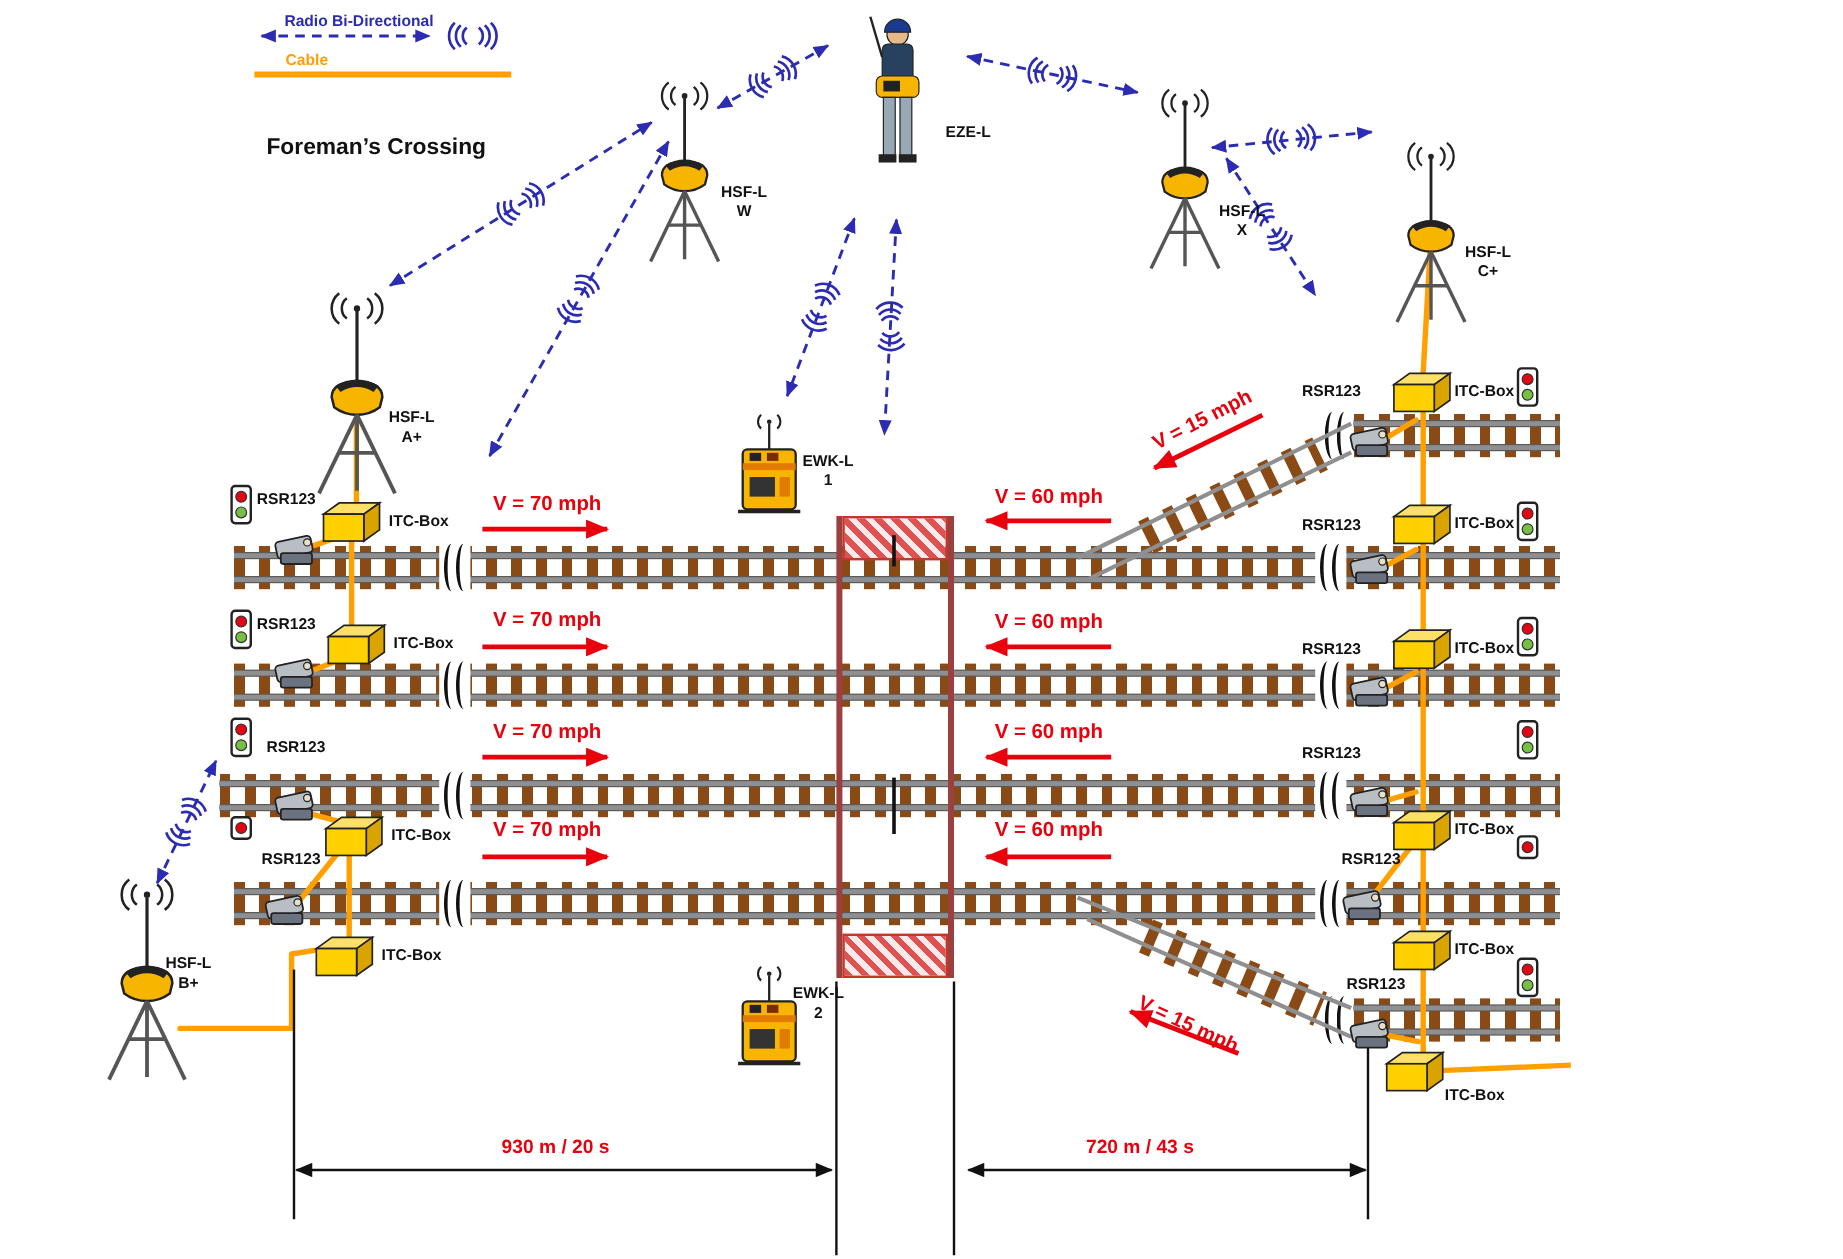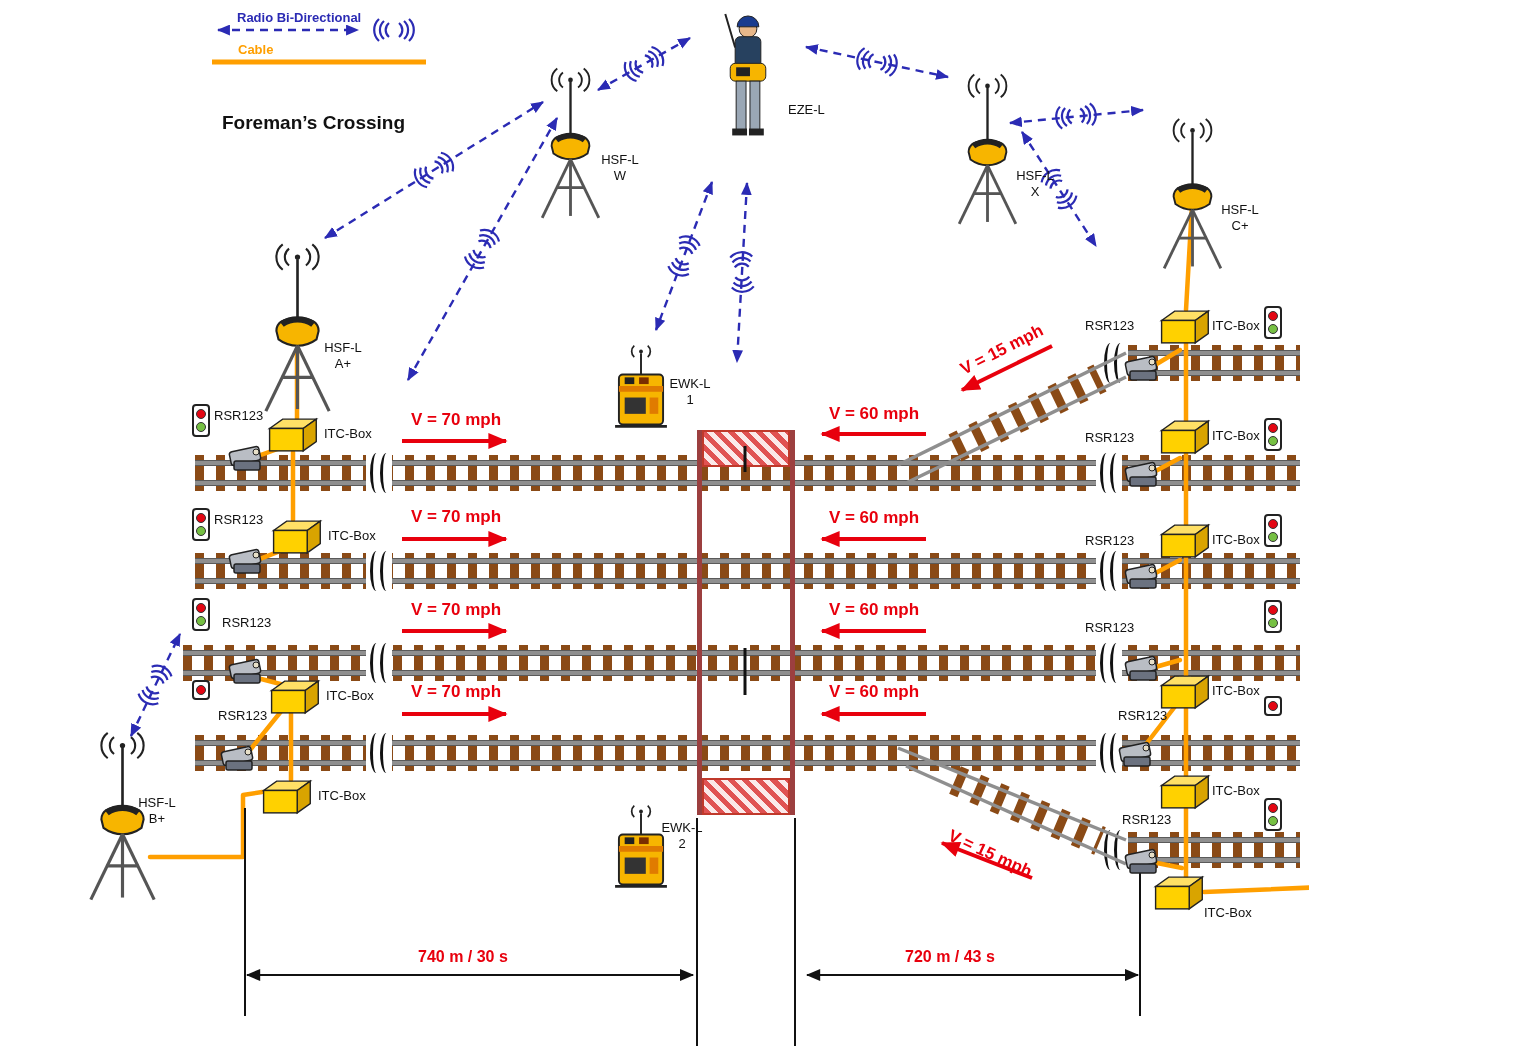"EZE-L" .lbl { font-weight: normal -> bold }
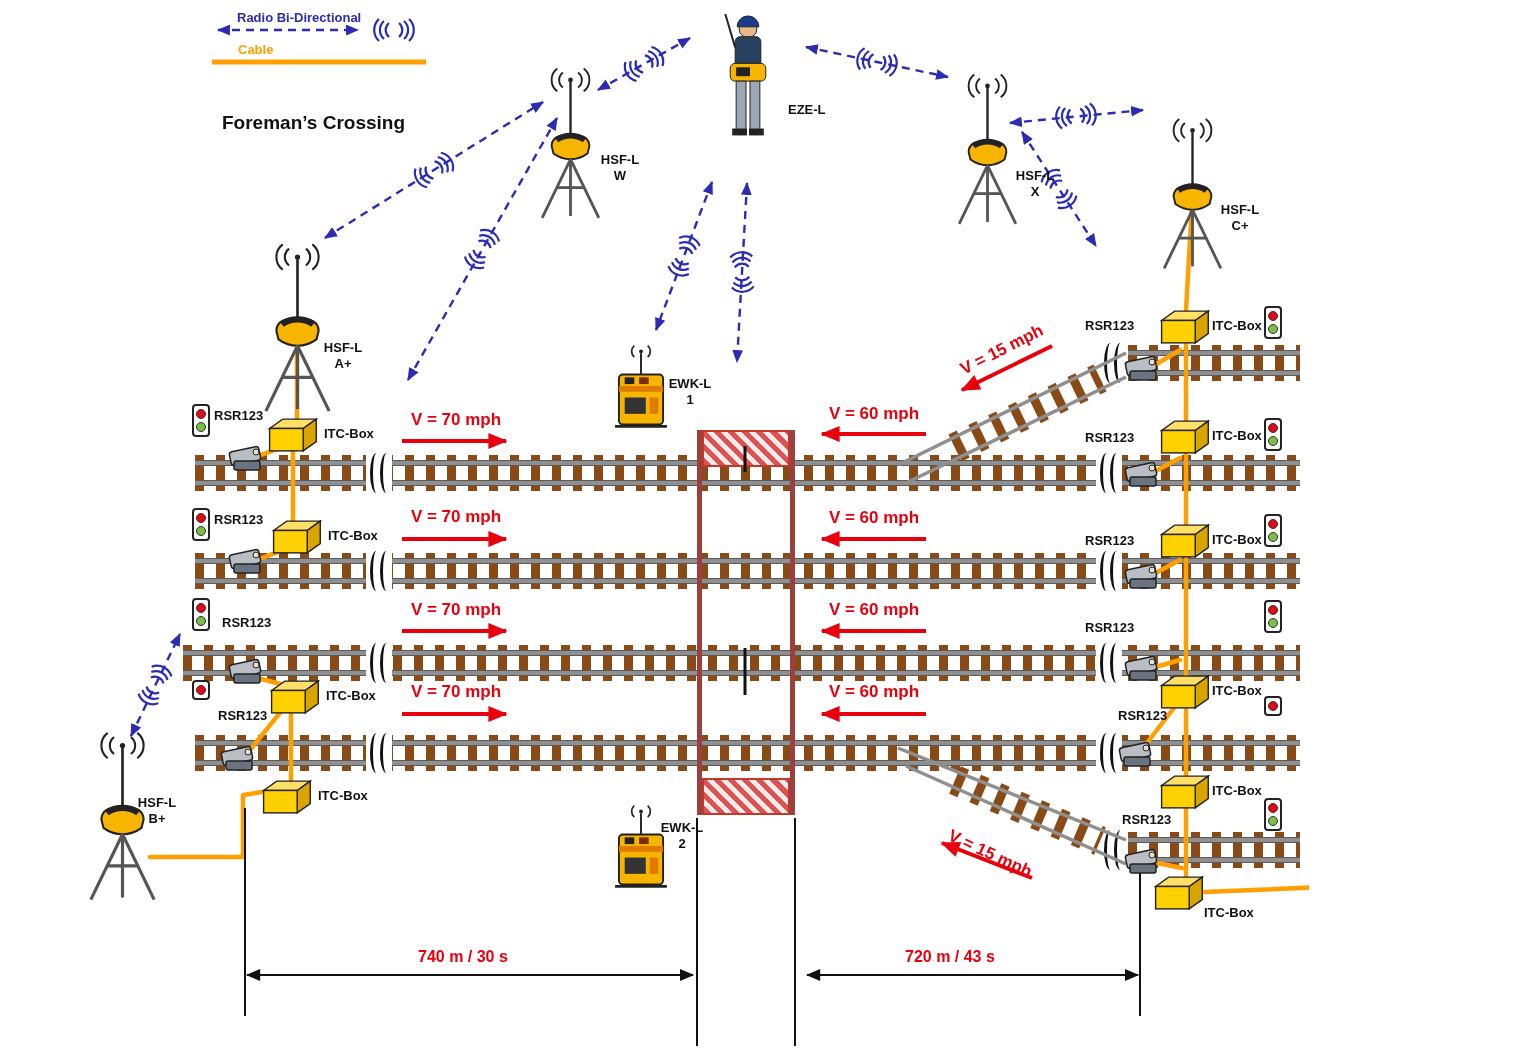"740 m / 30 s" div.measure { text: 740 m / 30 -> 930 m / 20 }
